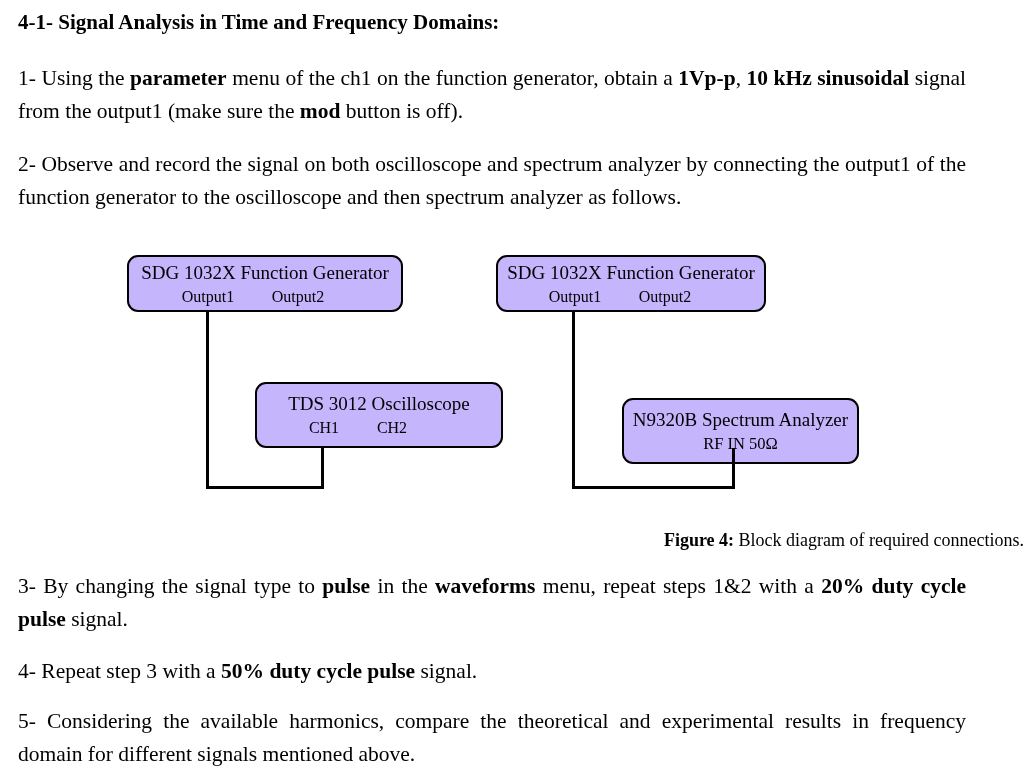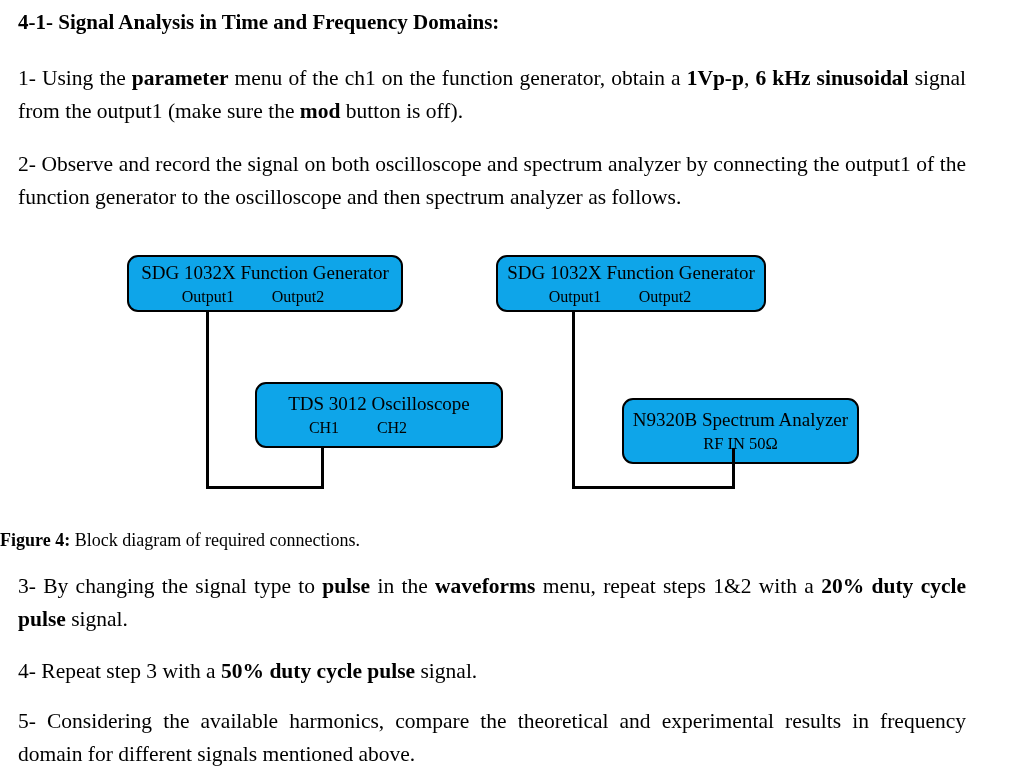"6 kHz sinusoidal" span.b { text: 6 -> 10 }
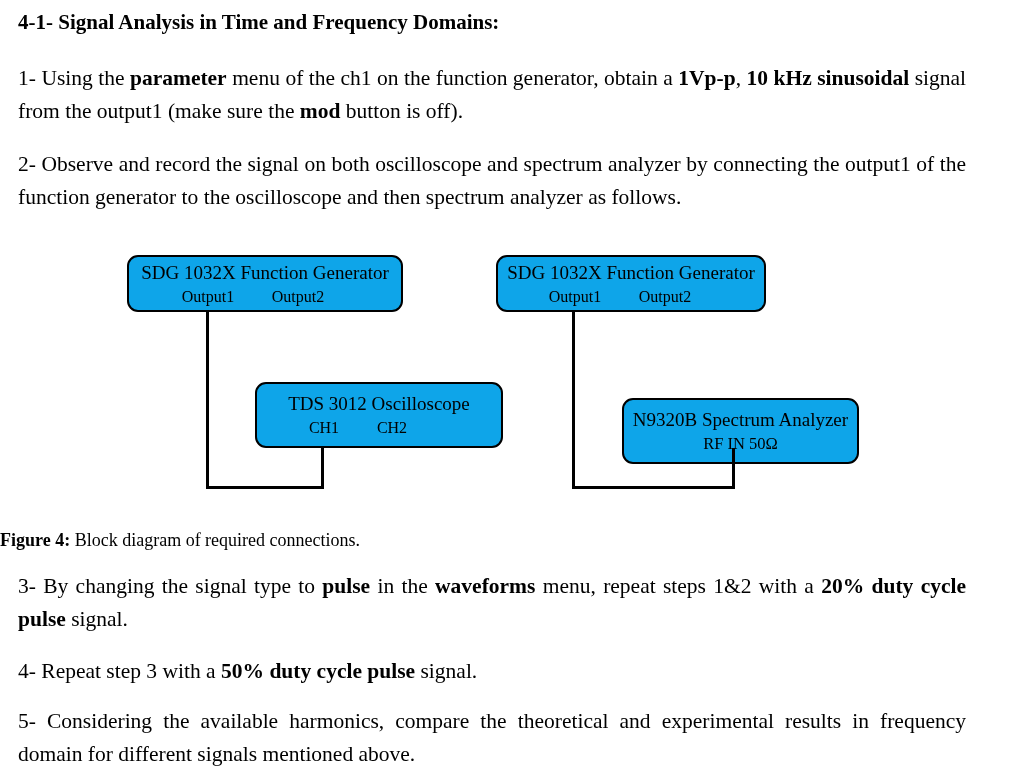"SDG 1032X Function Generator" .dbox { background: #0ea5e9 -> #c4b5fd }
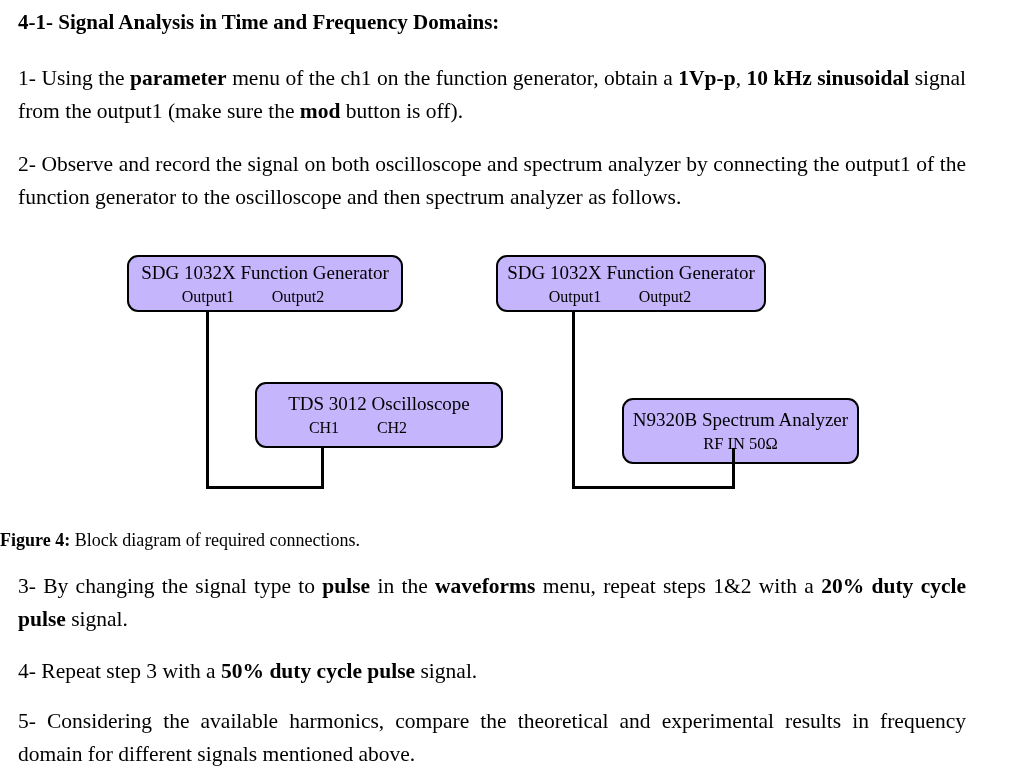"Figure 4: Block diagram of" .caption { text-align: left -> right }
